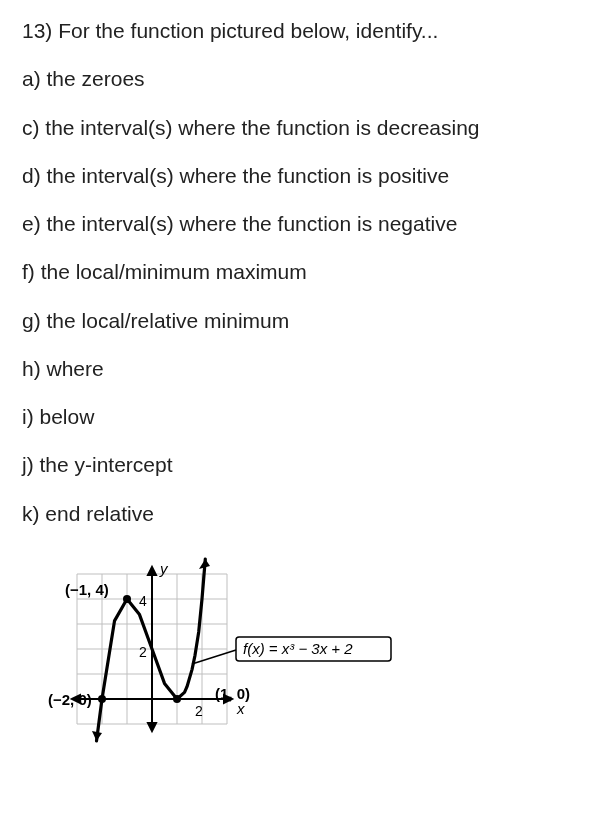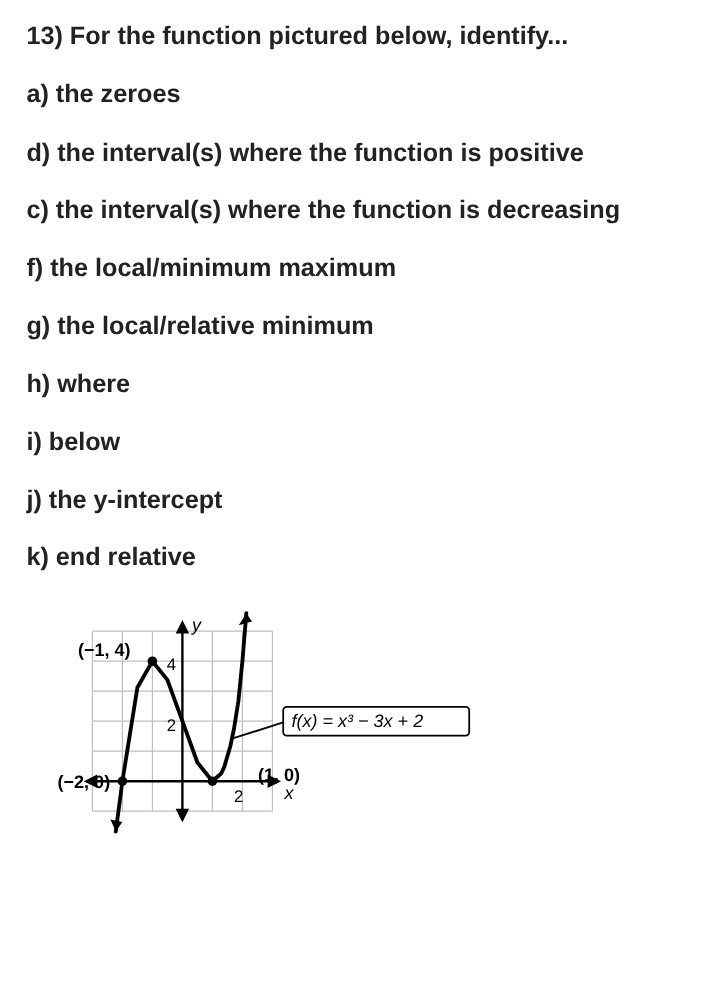"13) For the function pictured" .qline { font-weight: bold -> none }
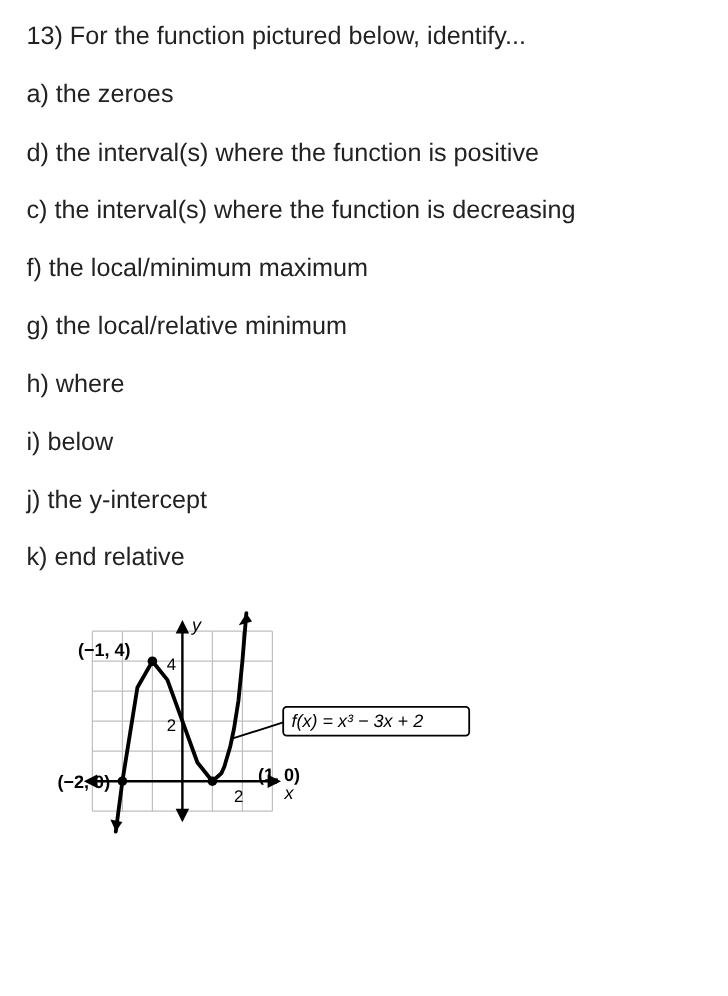"d) the interval(s) where the" p.qline { order: before "c) the interval(s) where the" -> after "c) the interval(s) where the" }
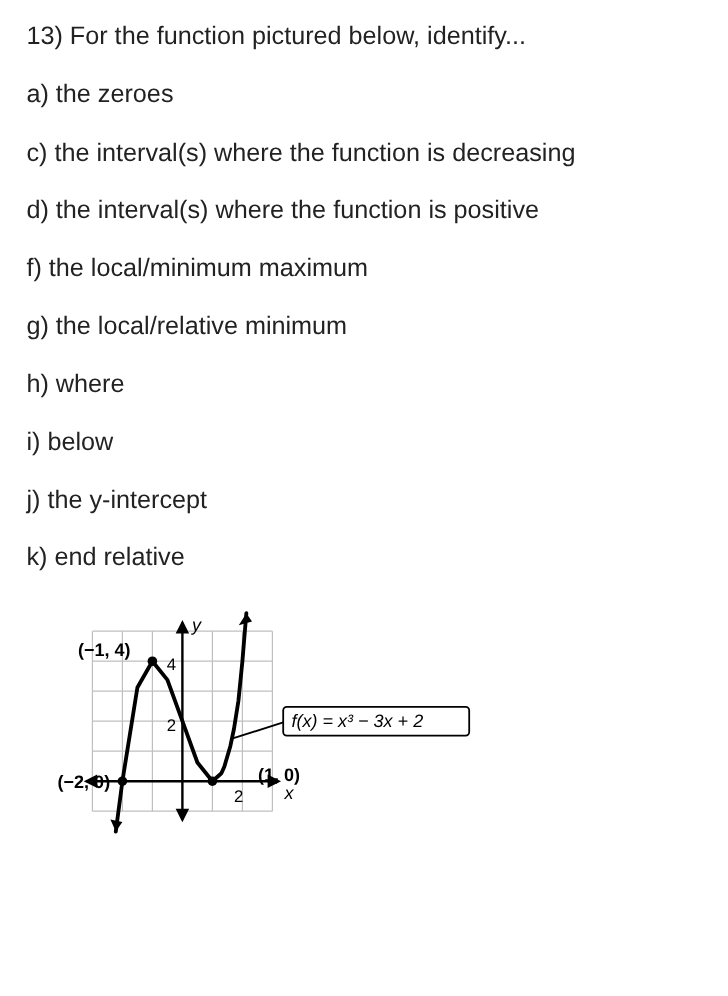"e) the interval(s) where the" p.qline { html: none -> <p>e) the interval(s) where the function is negative</p> }
